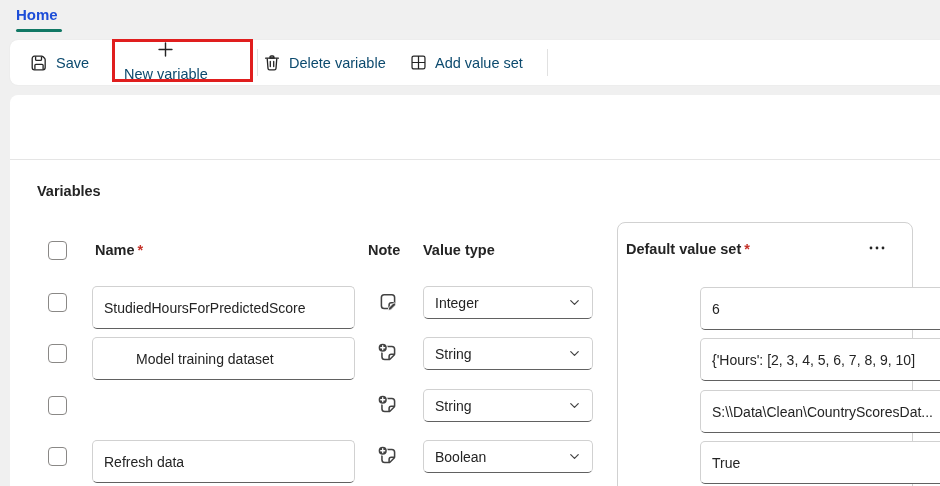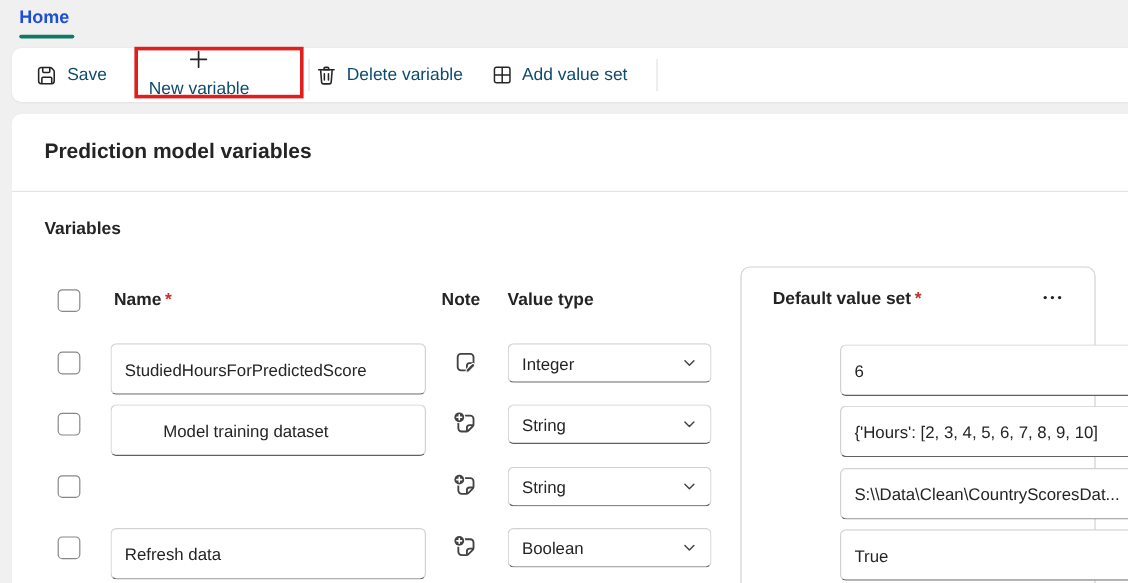"Prediction model variables" div.page-title { html: <div>Prediction model variables</div> -> none }
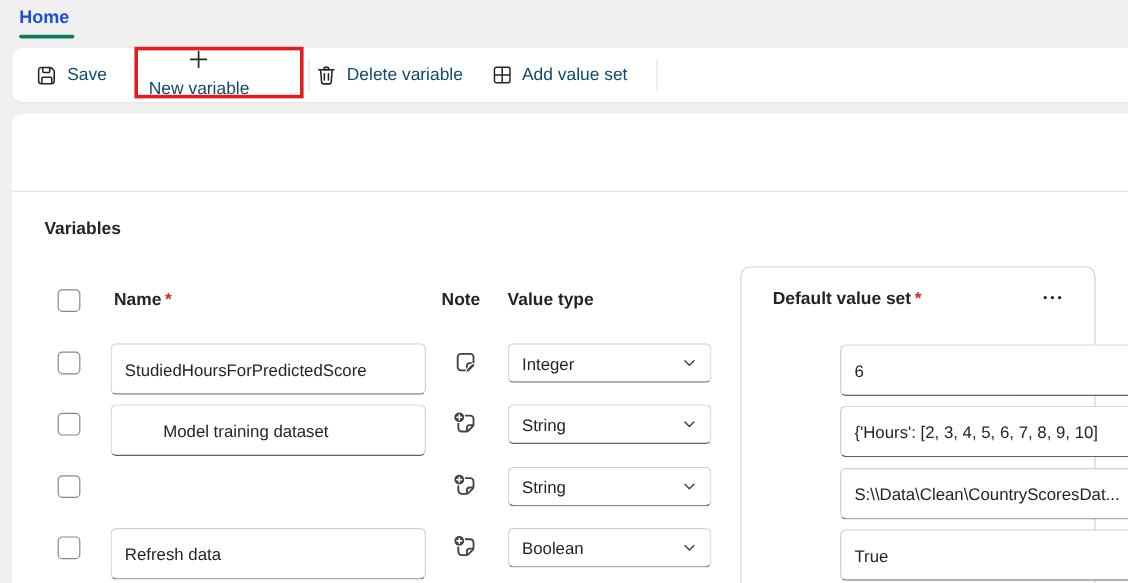"Default value set *" .dvs-hdr { left: 26px -> 8px }
